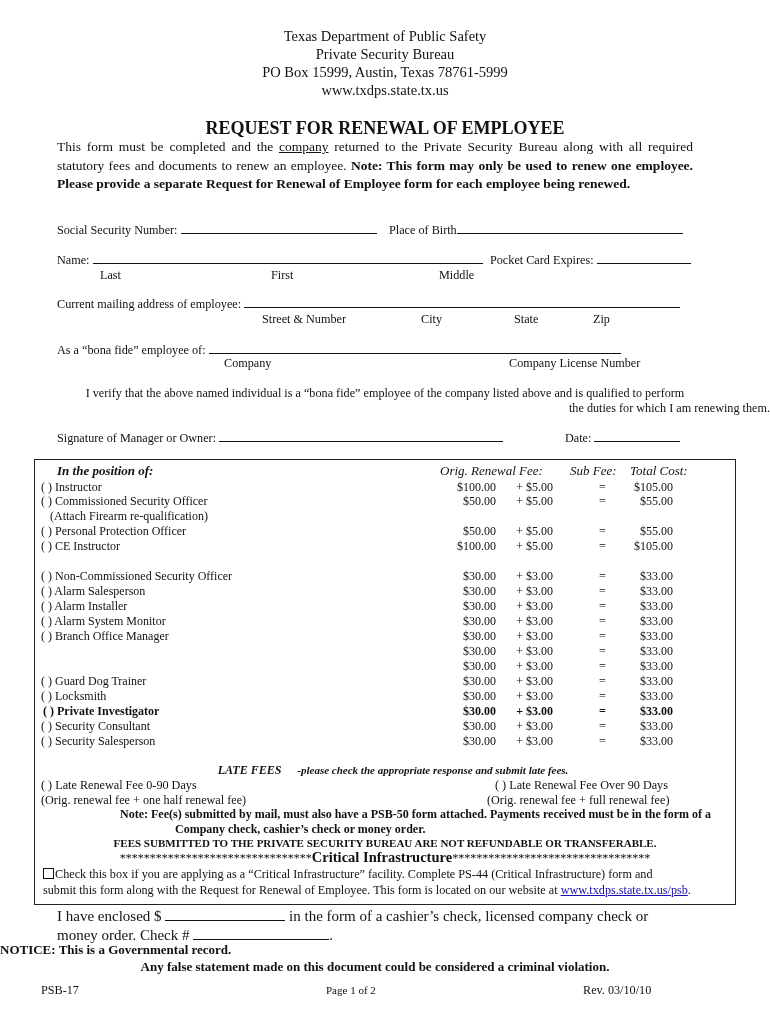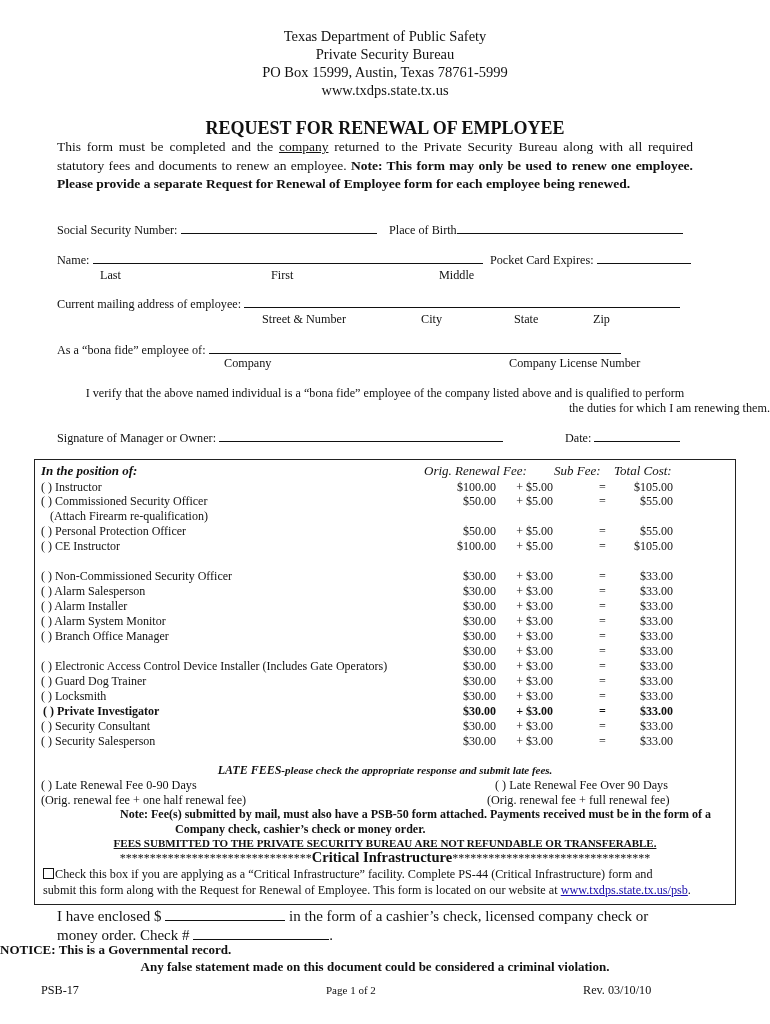"In the position of:" .ital { margin-left: none -> 16px }
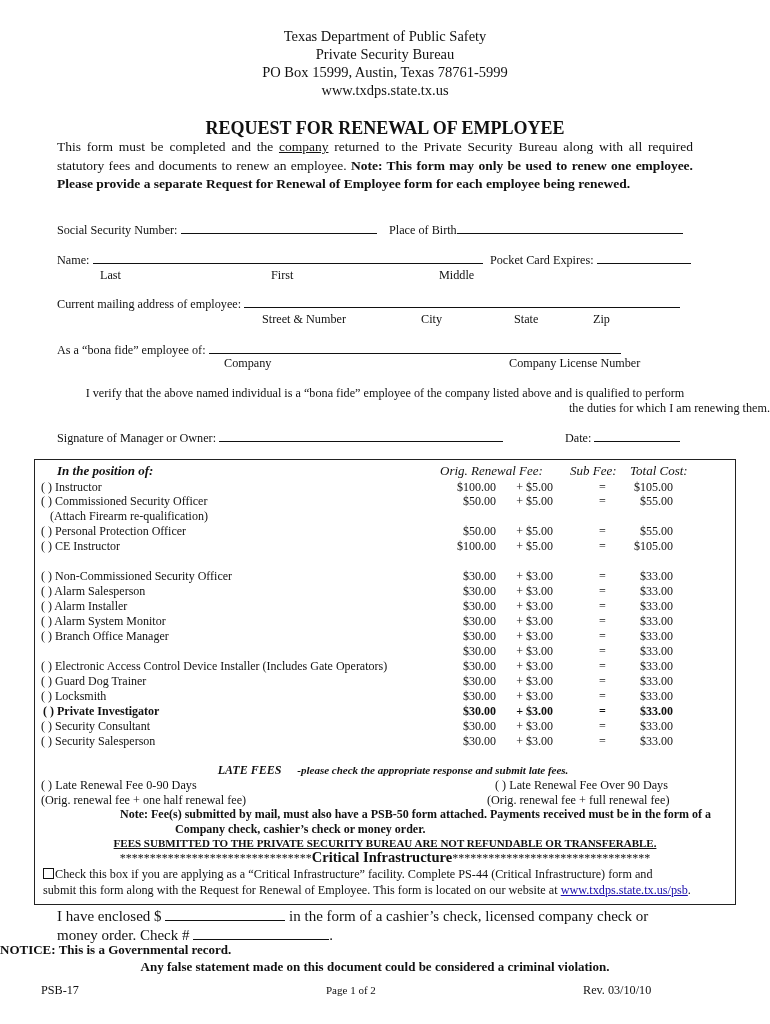"( ) Electronic Access Control" span.c-name { html: <span>( ) Electronic Access Control Device Installer (Includes Gate Operators)</span> -> none }
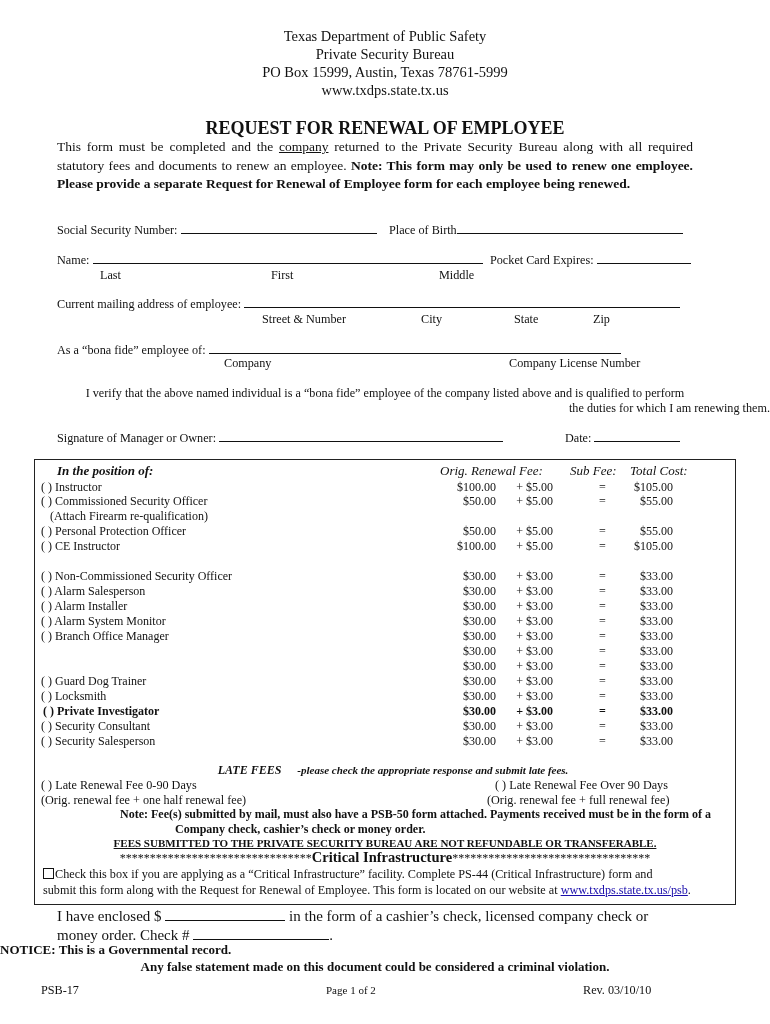"FEES SUBMITTED TO THE PRIVATE" div.abs { text-decoration: underline -> none }
